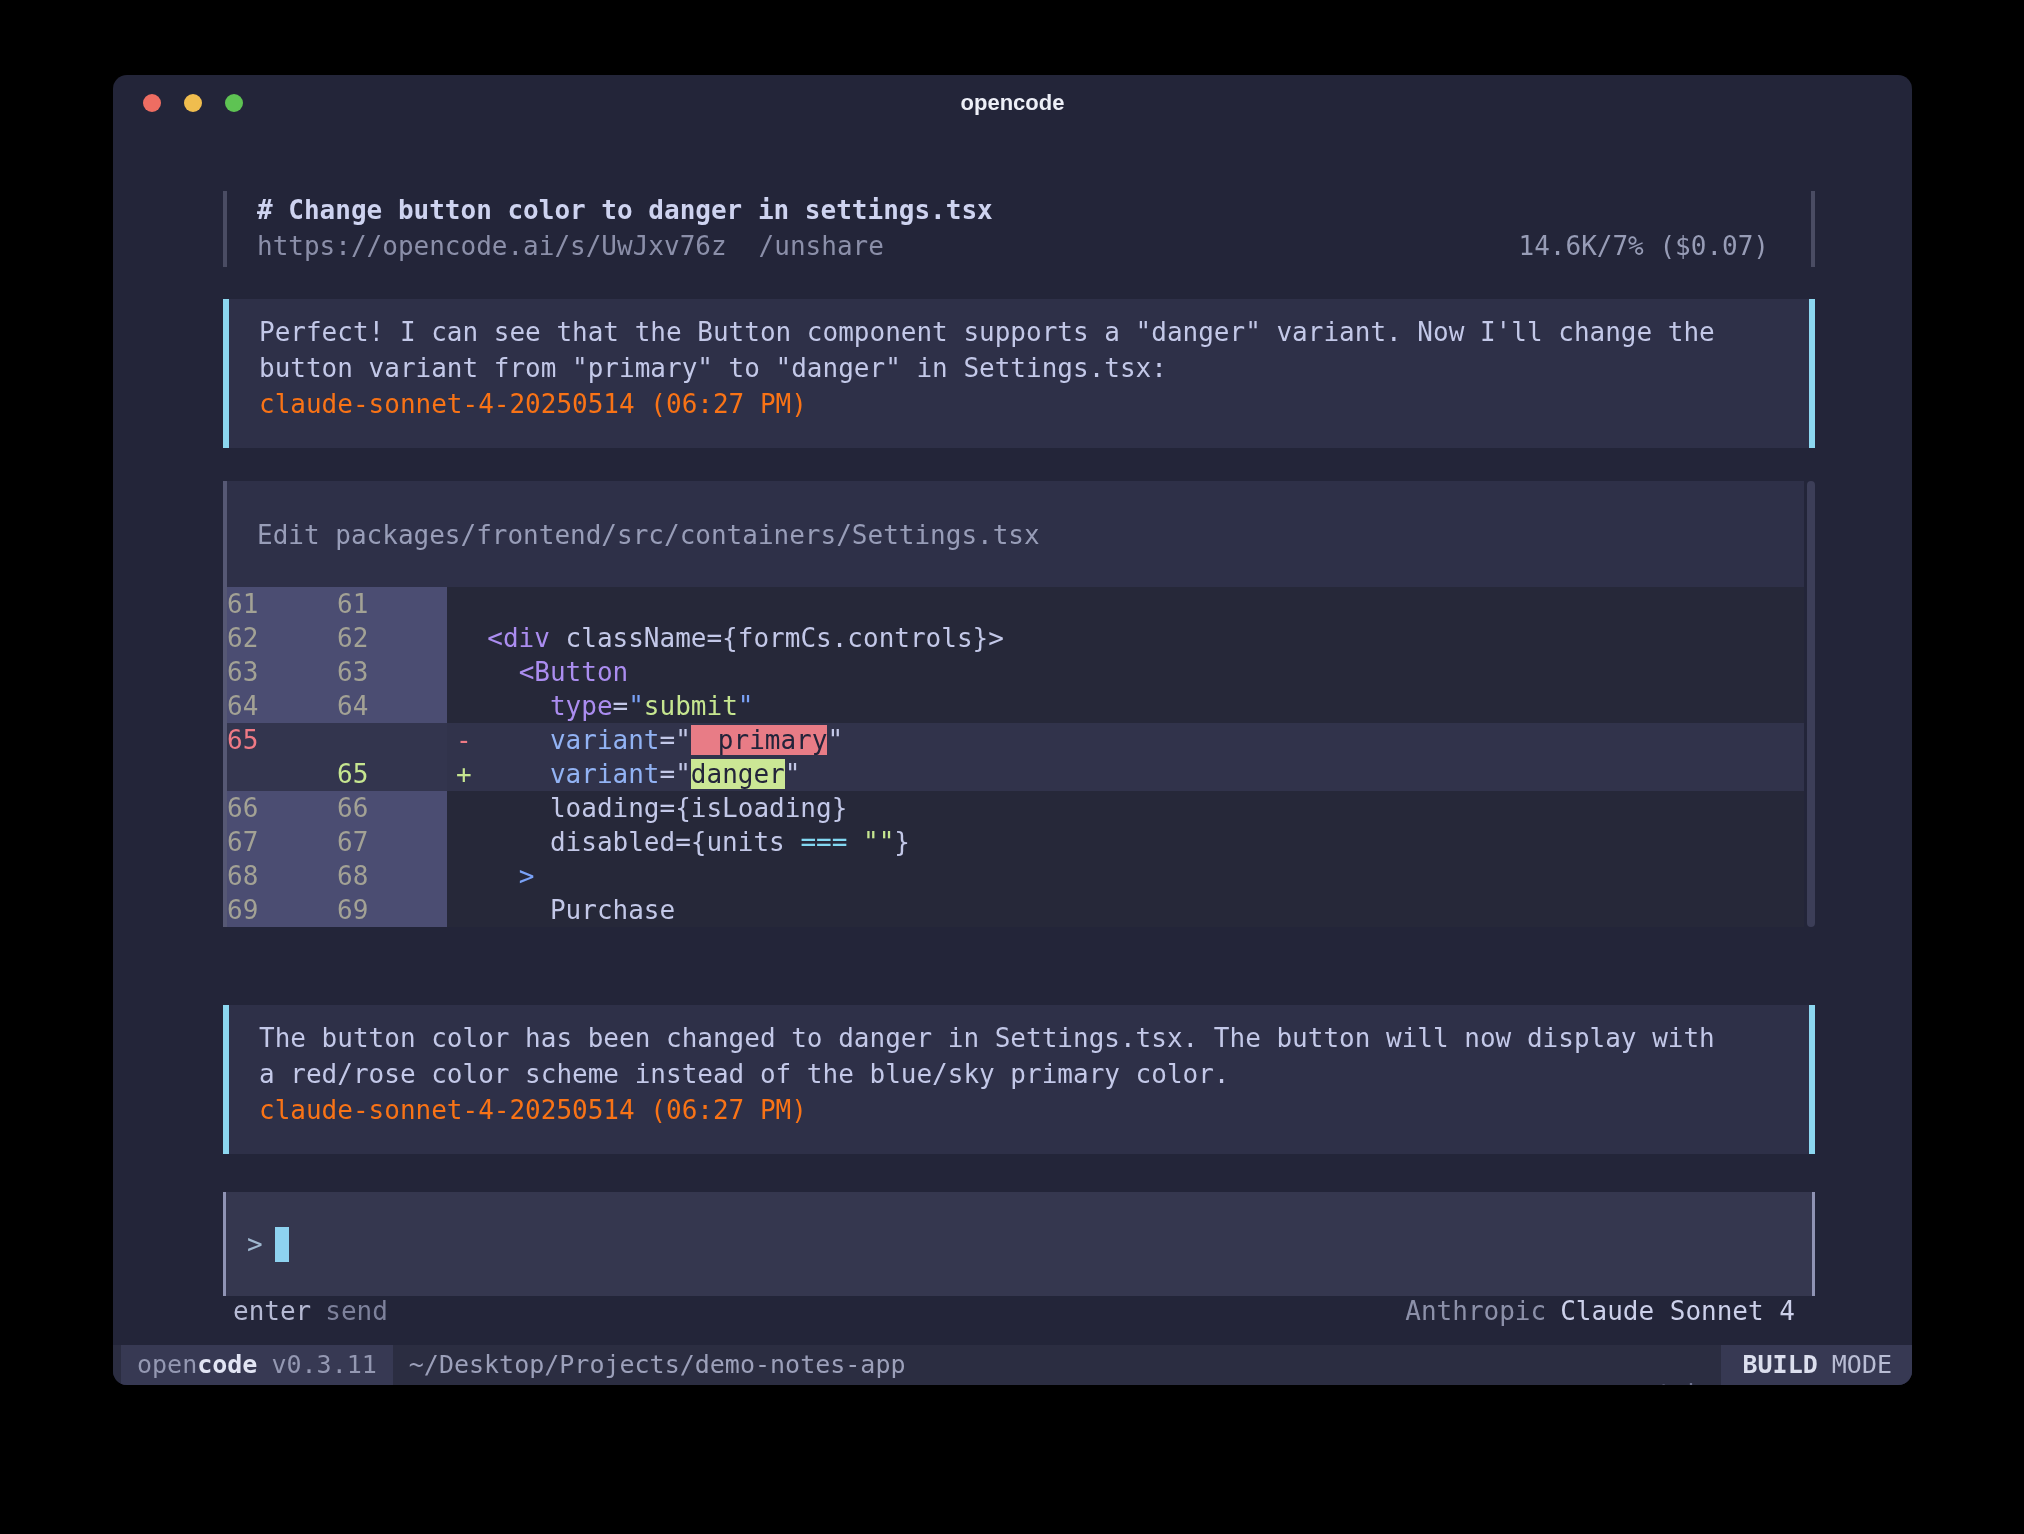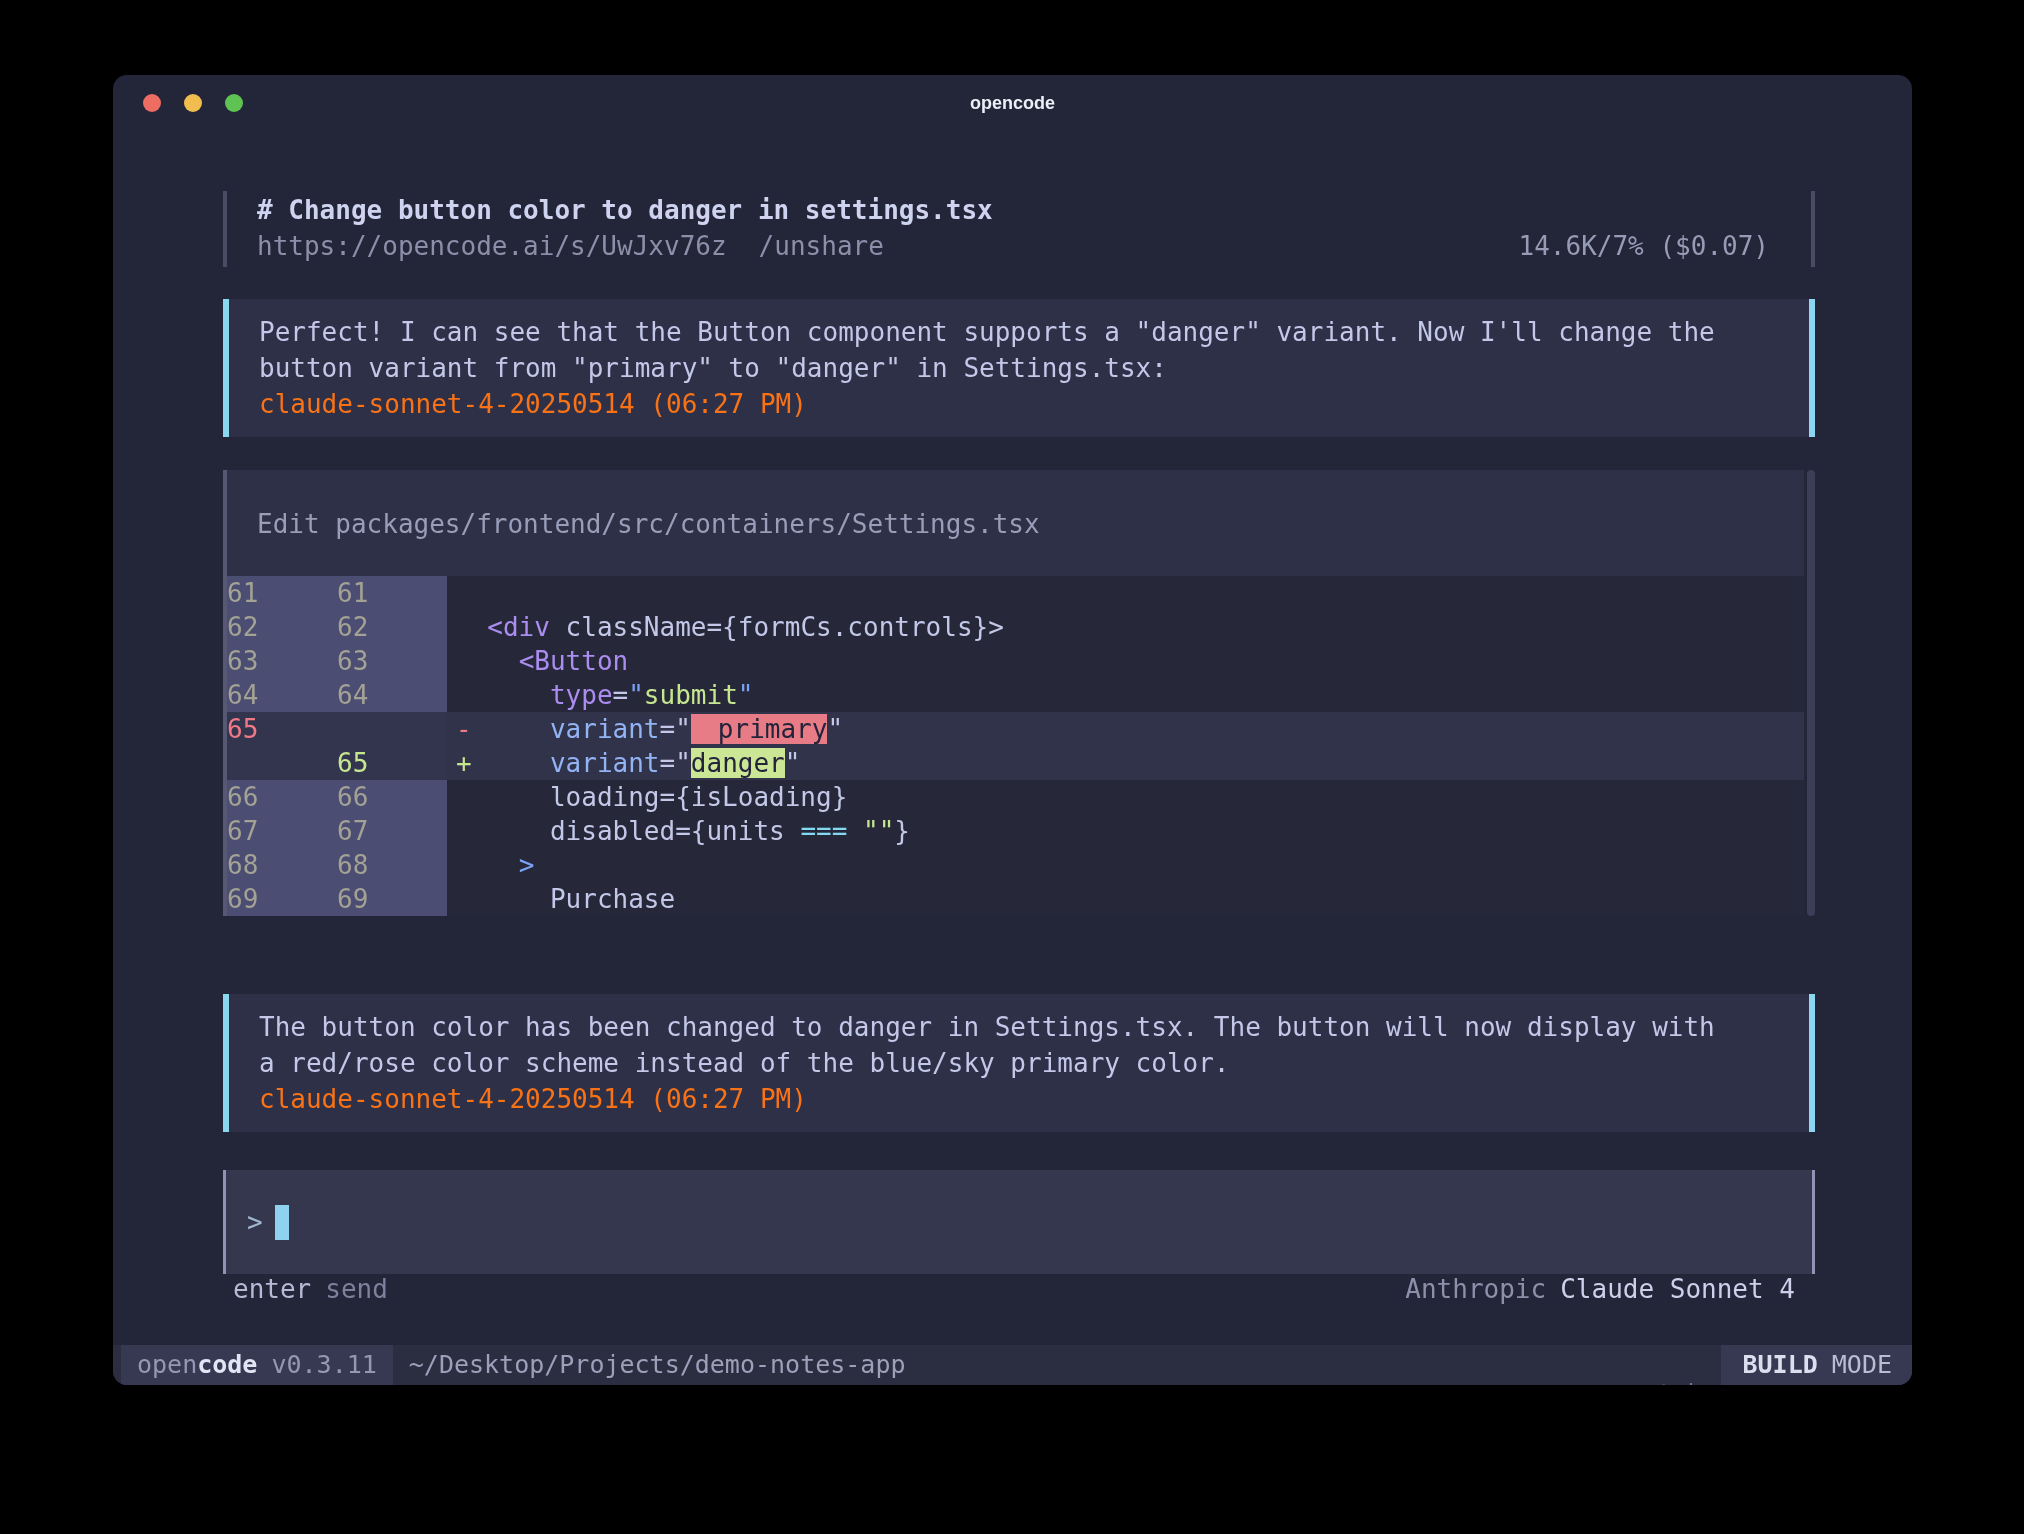"opencode" .wtitle { font-size: 18px -> 22px }
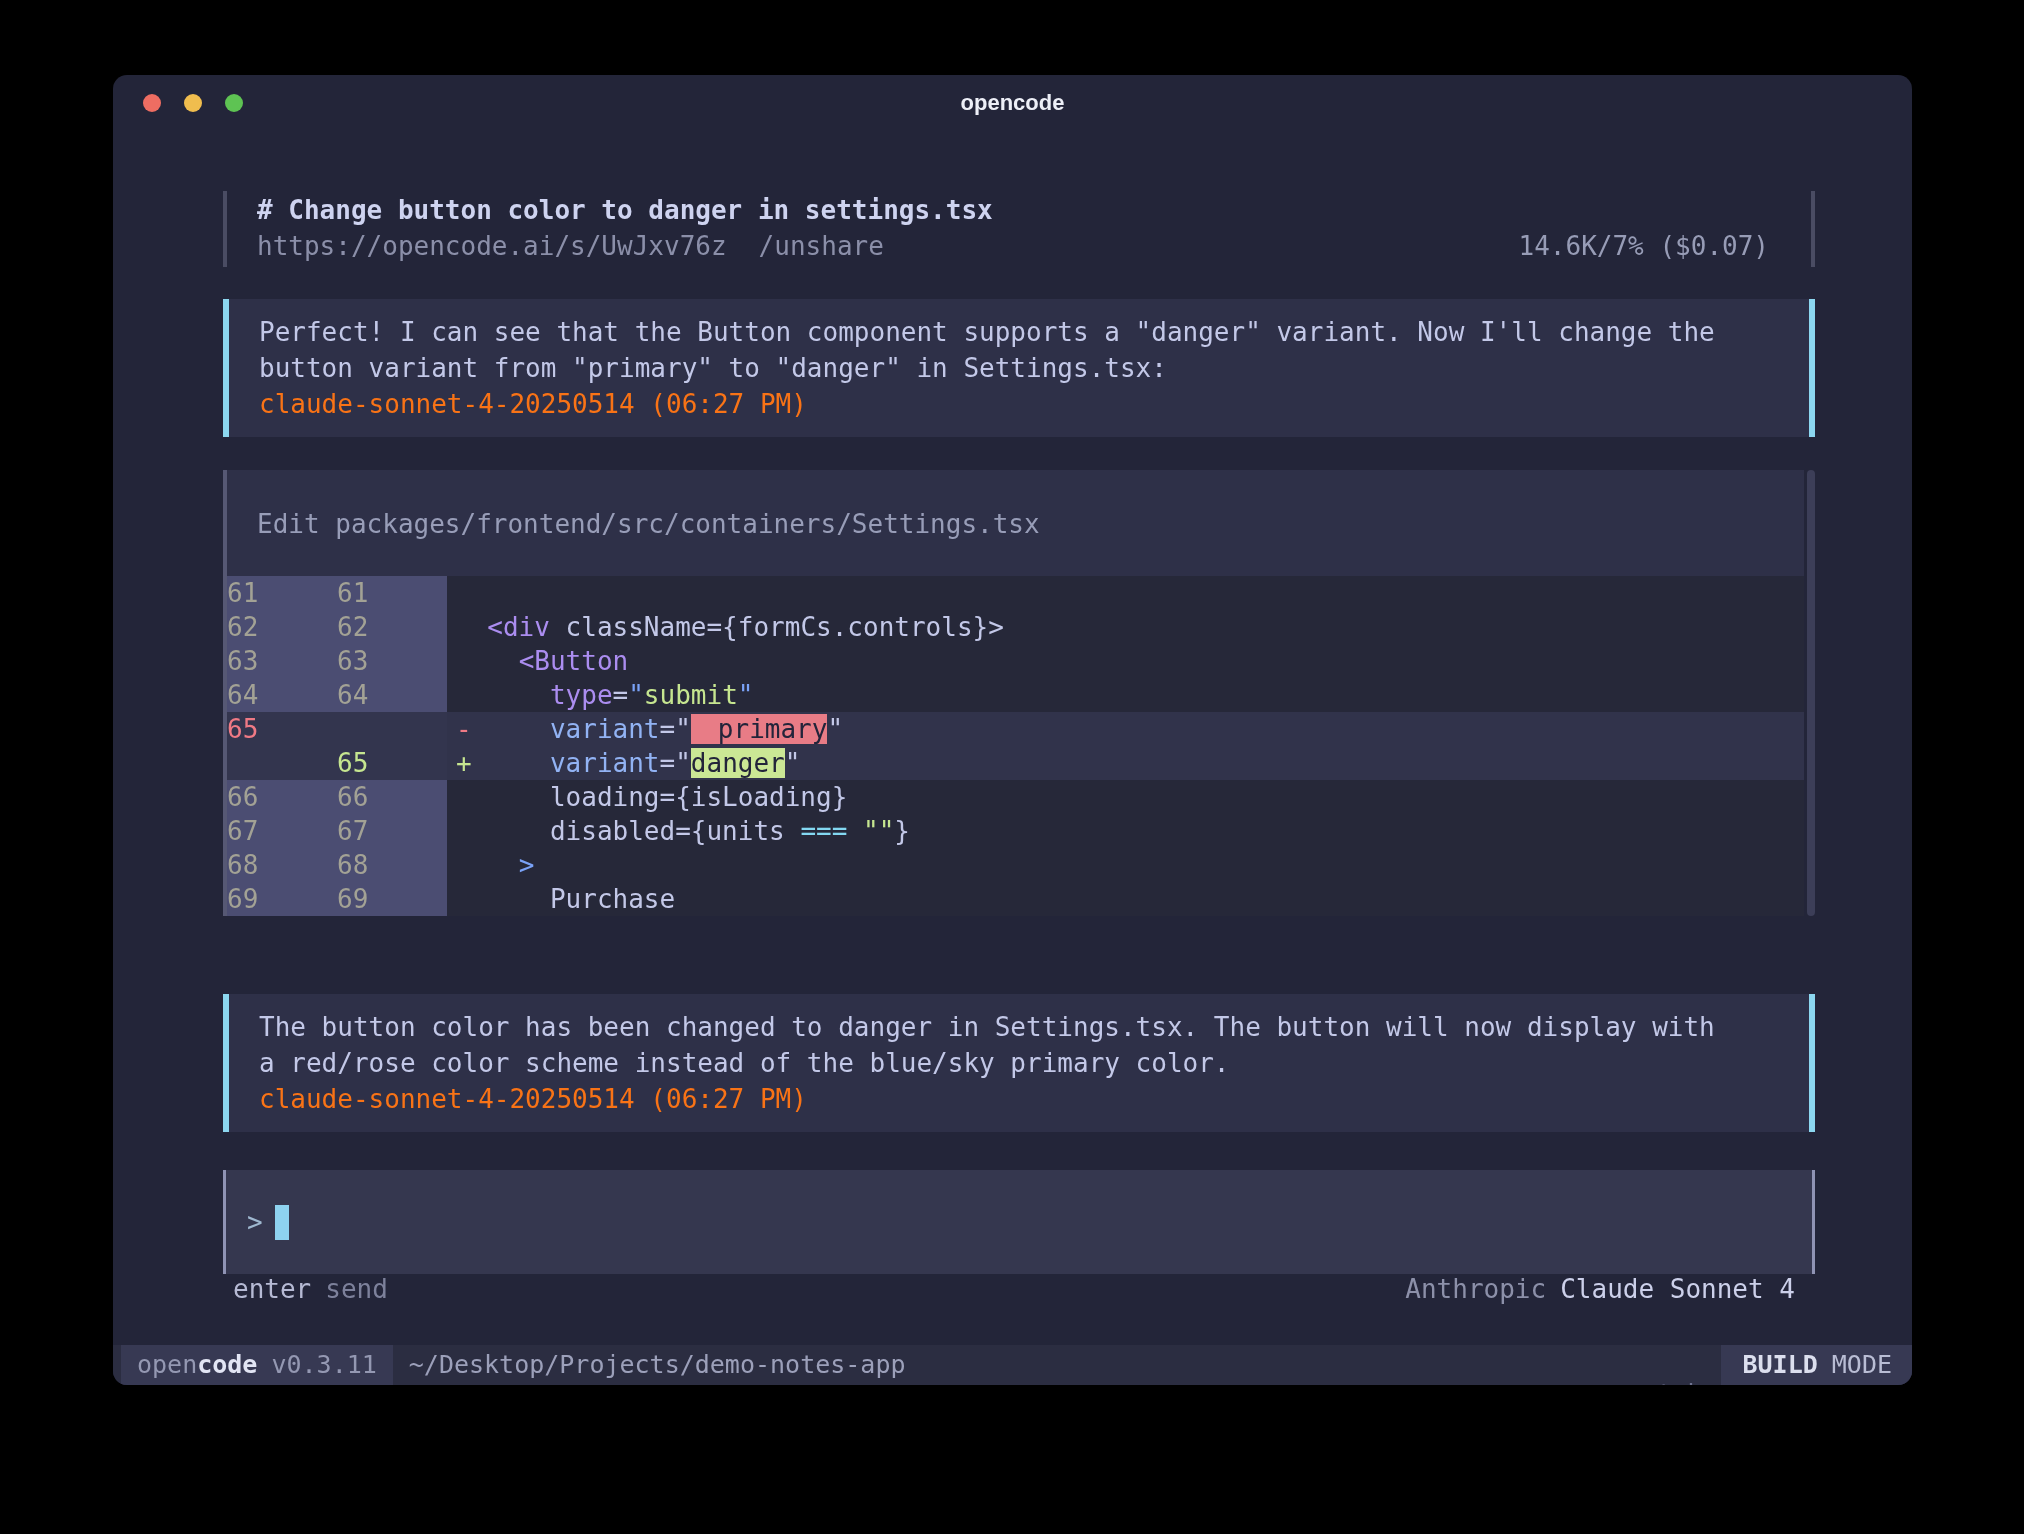"Perfect! I can see that" .msg { padding: 15px 24px 15px 30px -> 15px 24px 26px 30px }
